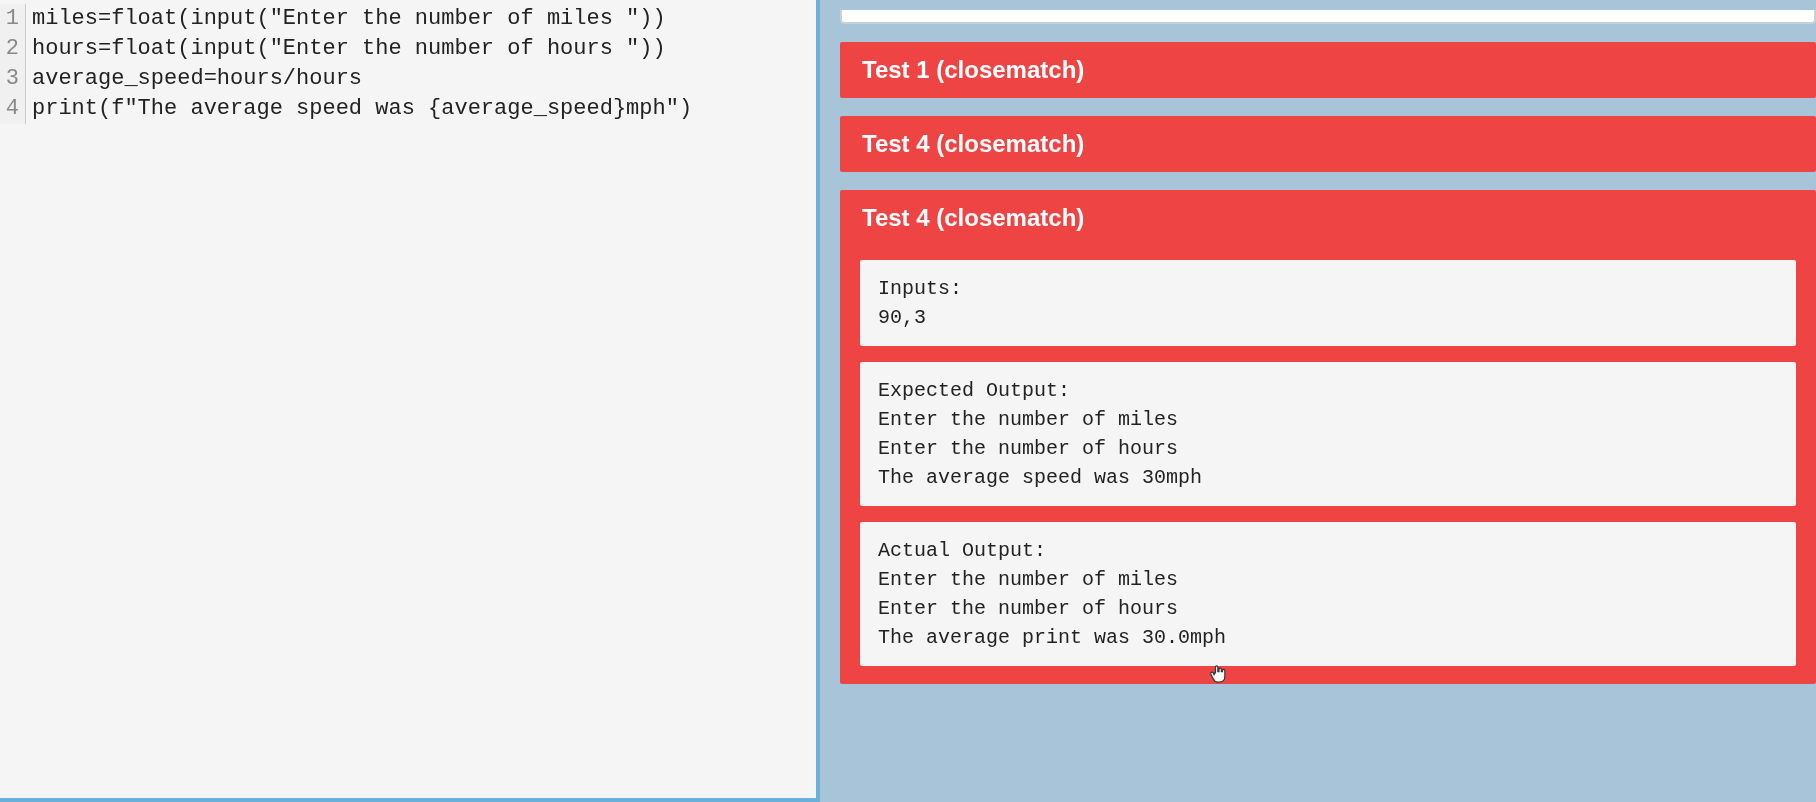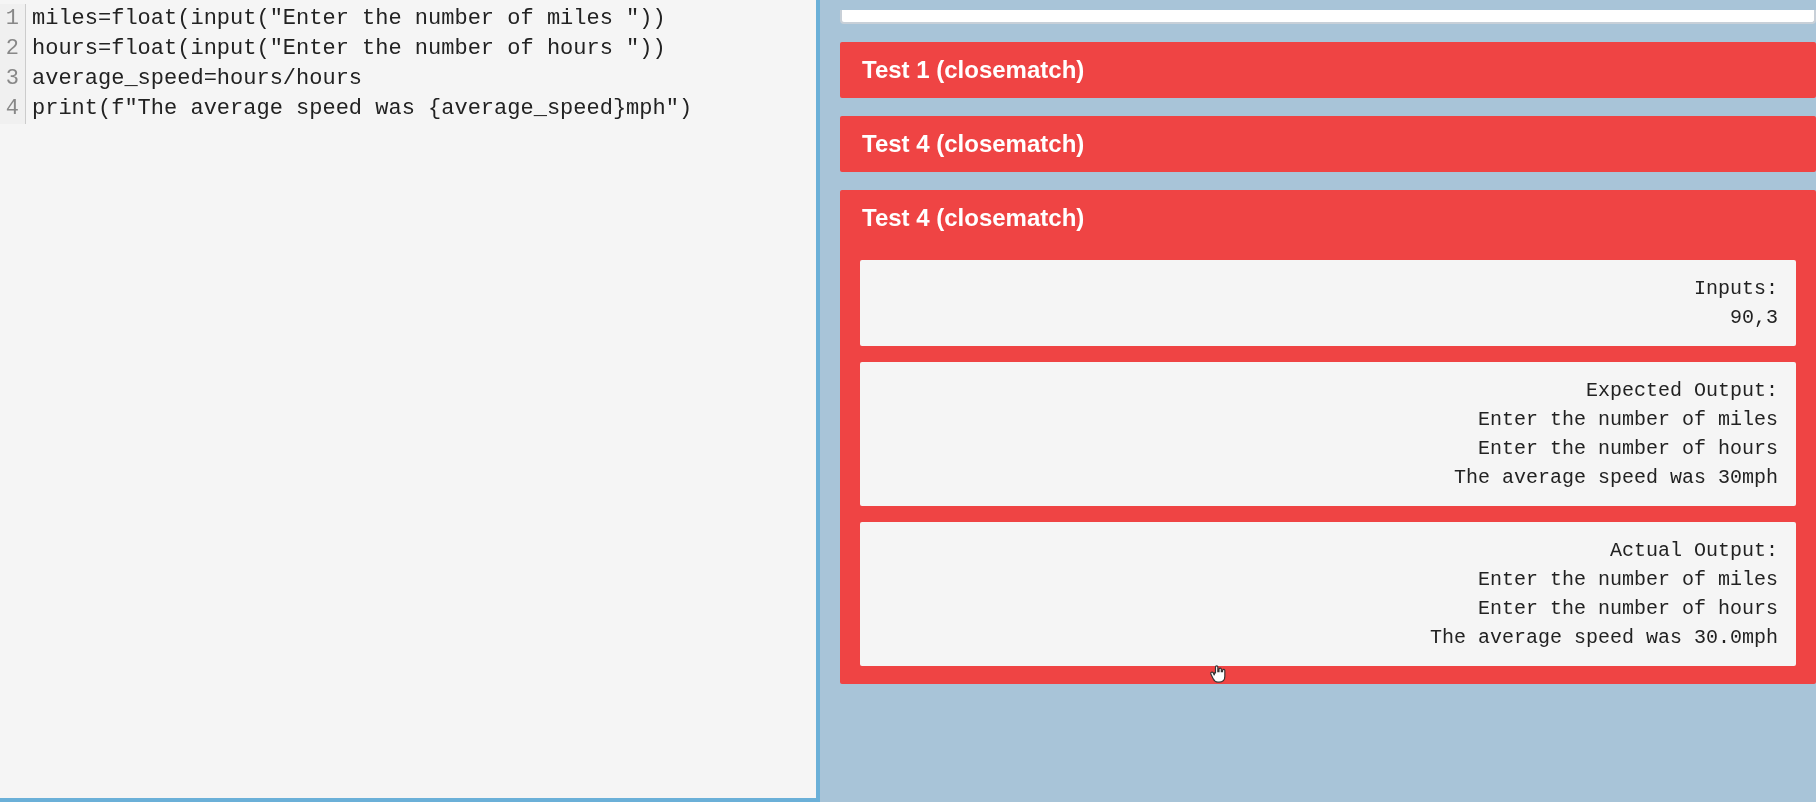"Inputs:" .test-body { text-align: right -> none }
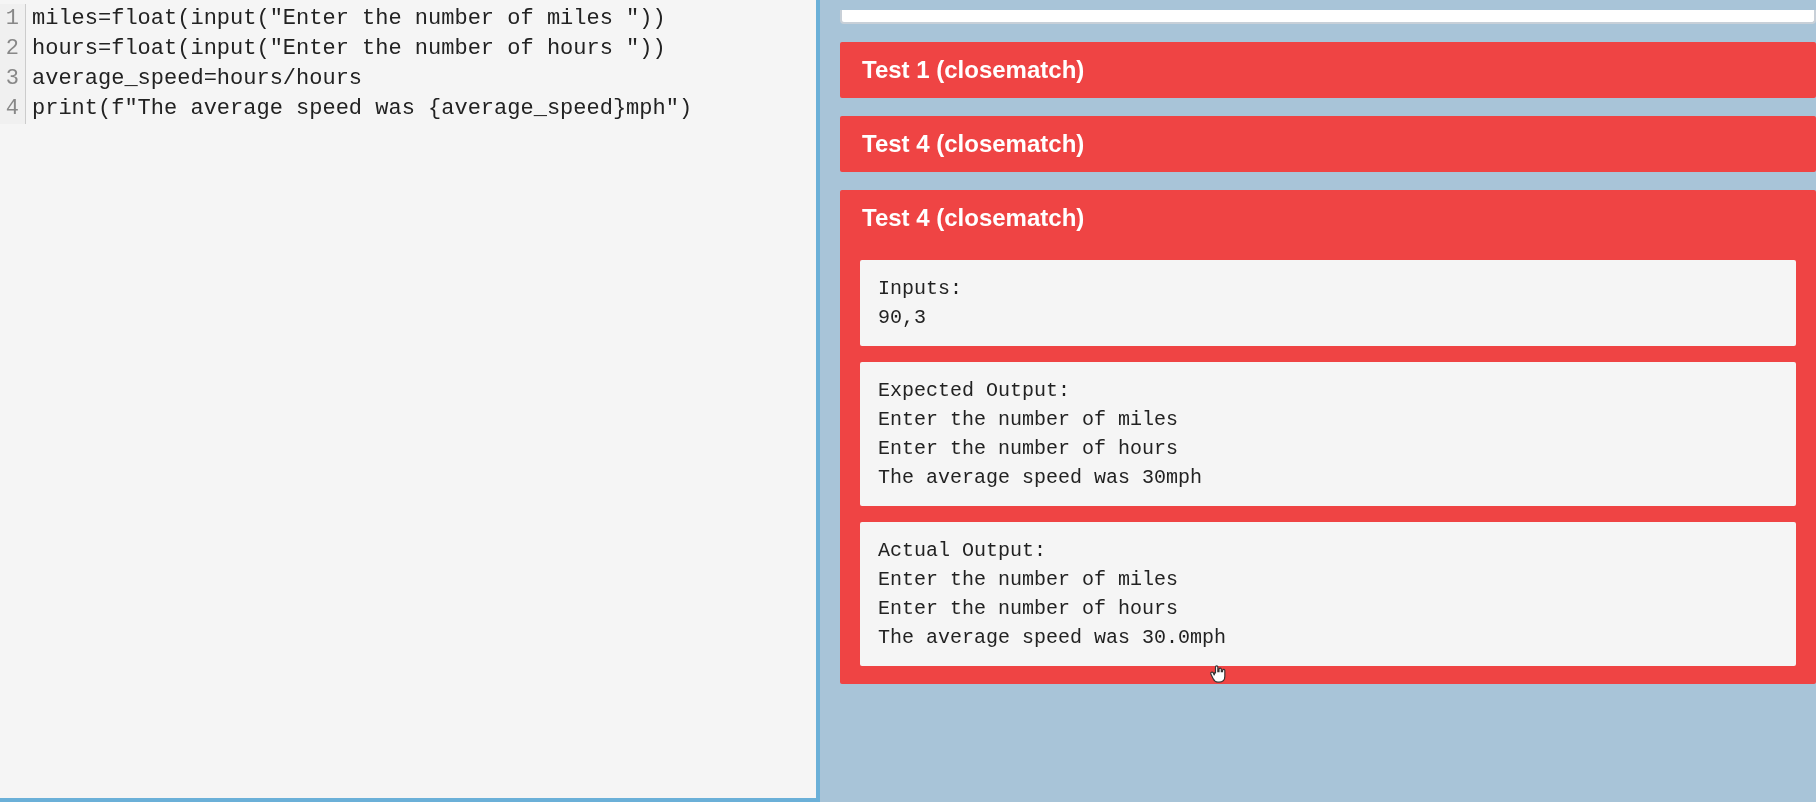"Actual Output:" div.io-box { text: speed -> print }
